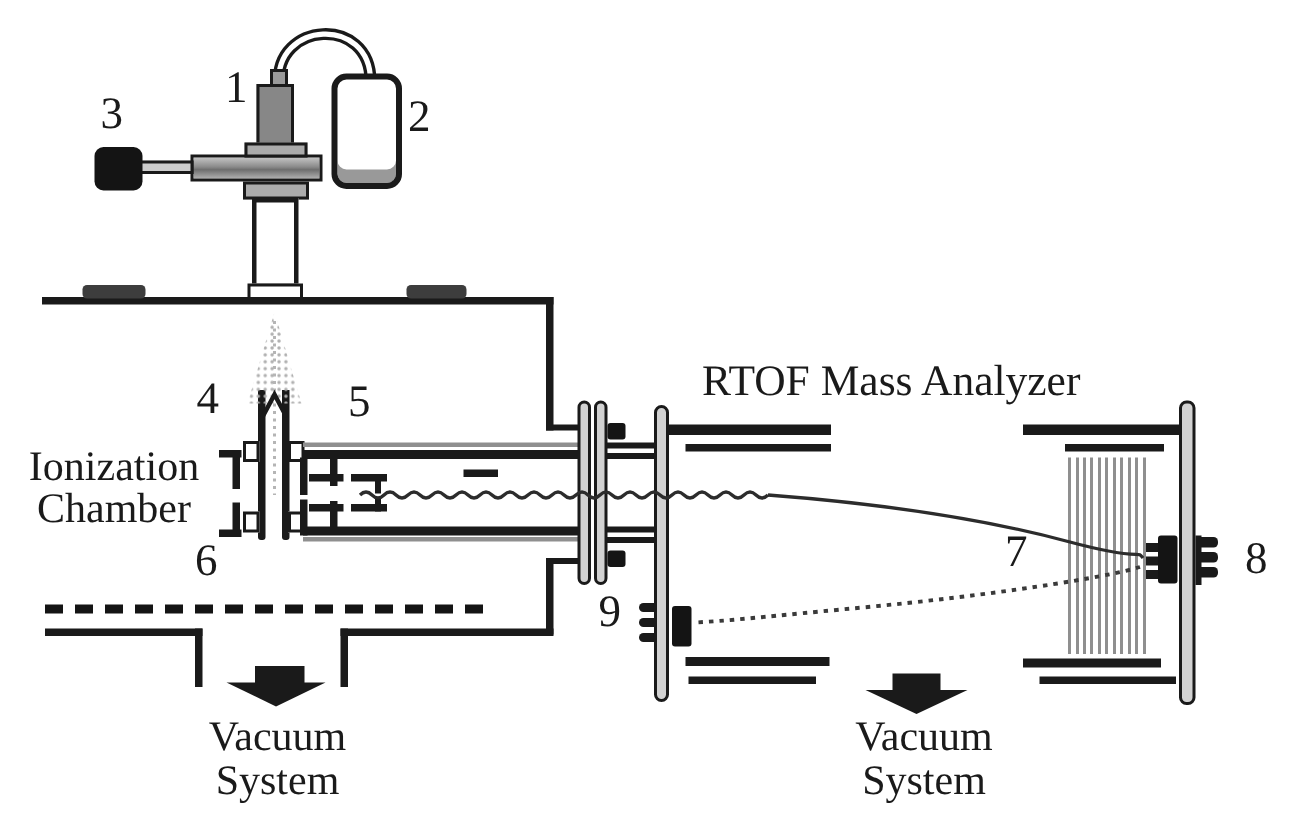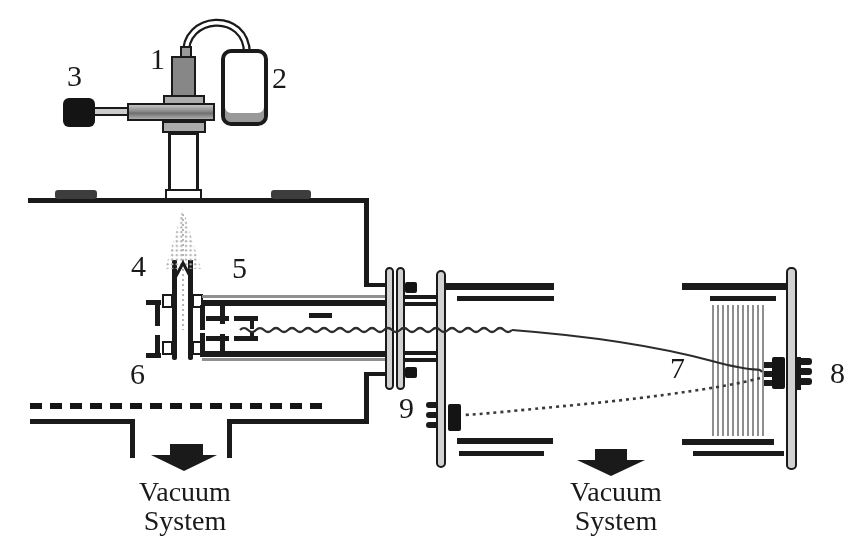"RTOF Mass Analyzer" div.caption { html: none -> <div>RTOF Mass Analyzer</div> }
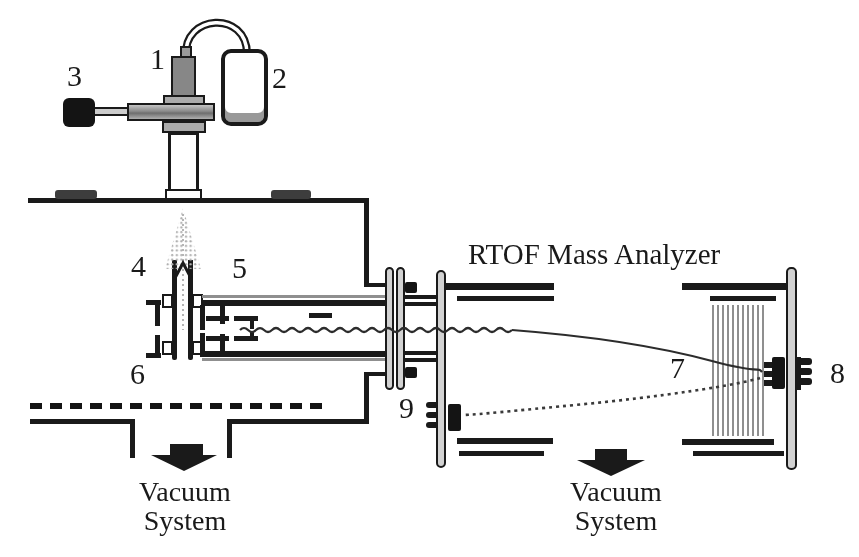"Ionization" div.caption { html: none -> <div> <div>Ionization</div> <div>Chamber</div> </div> }
